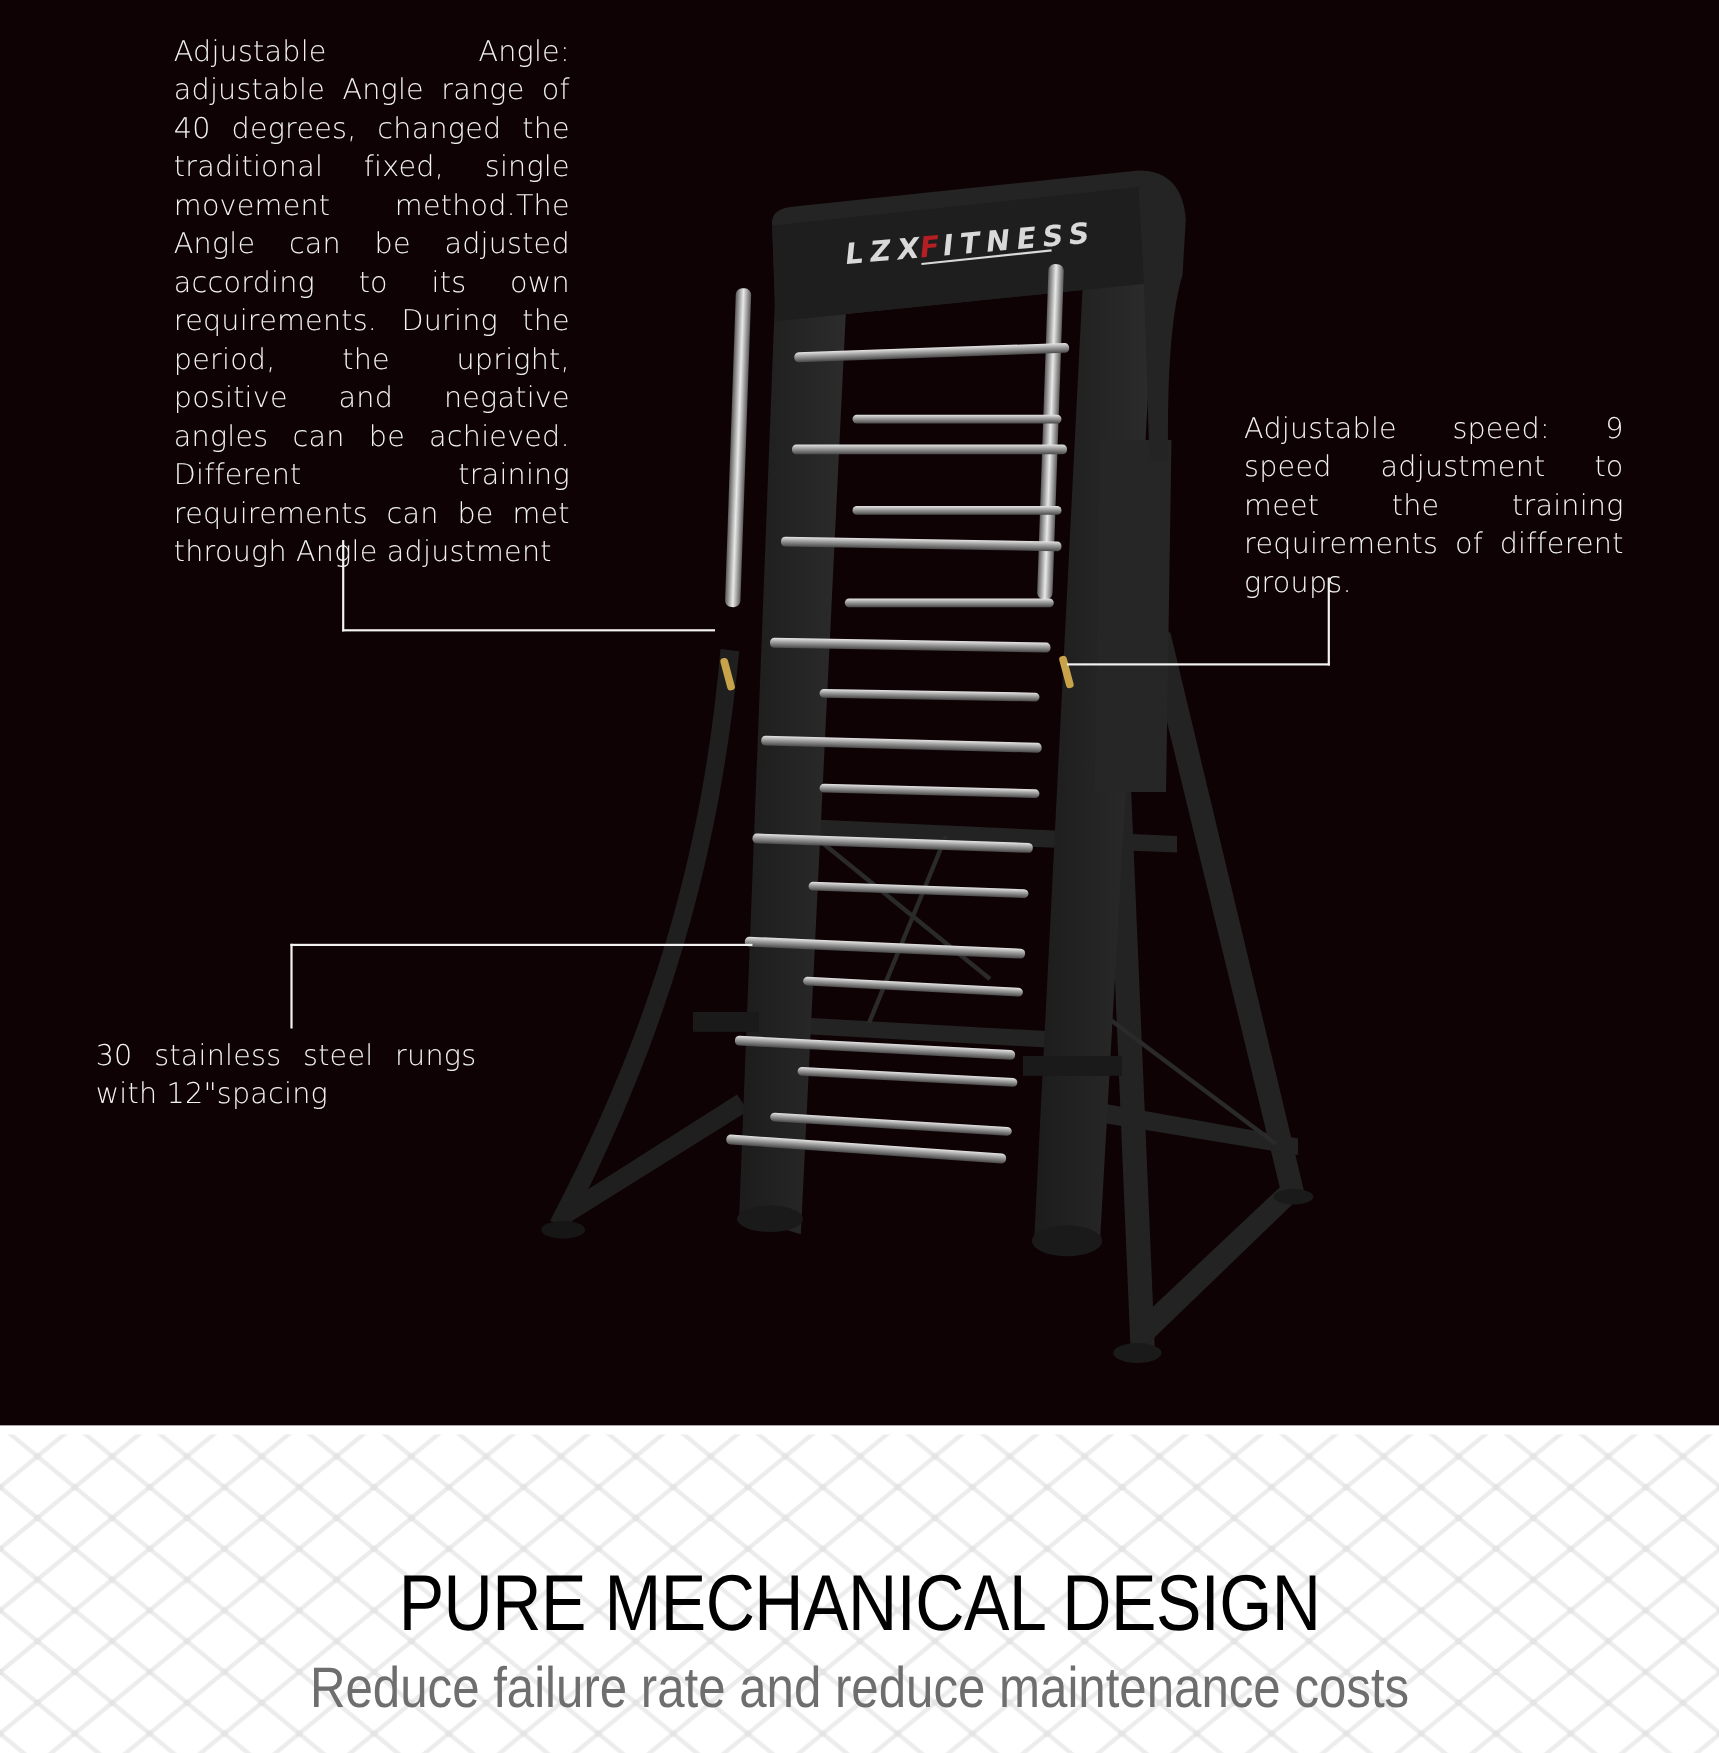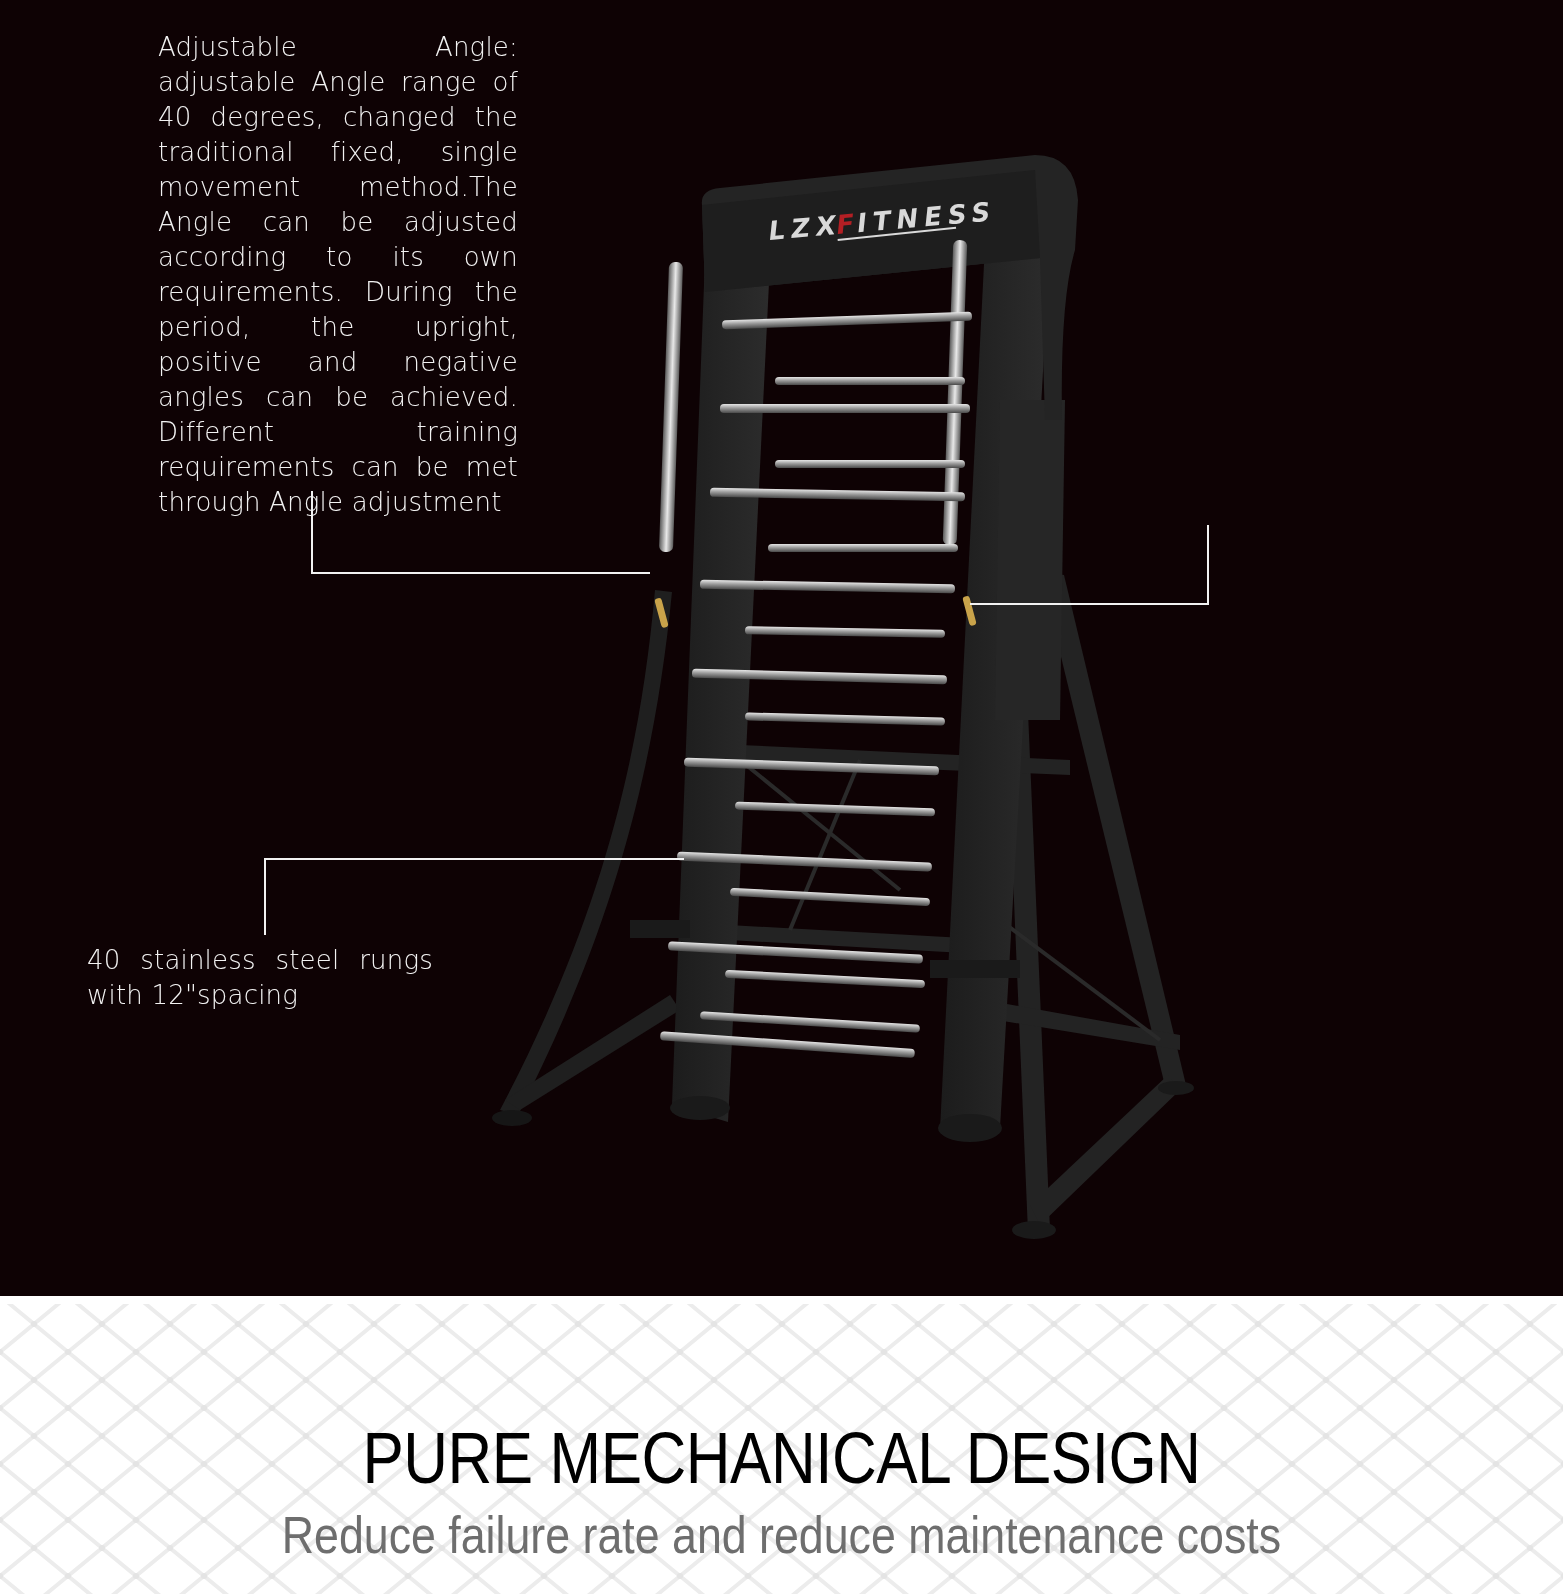"Adjustable speed: 9 speed adjustment" div.callout-text { html: none -> <div> <span>Adjustable speed: 9 speed adjustment to meet the training requirements of different groups.</span> </div> }
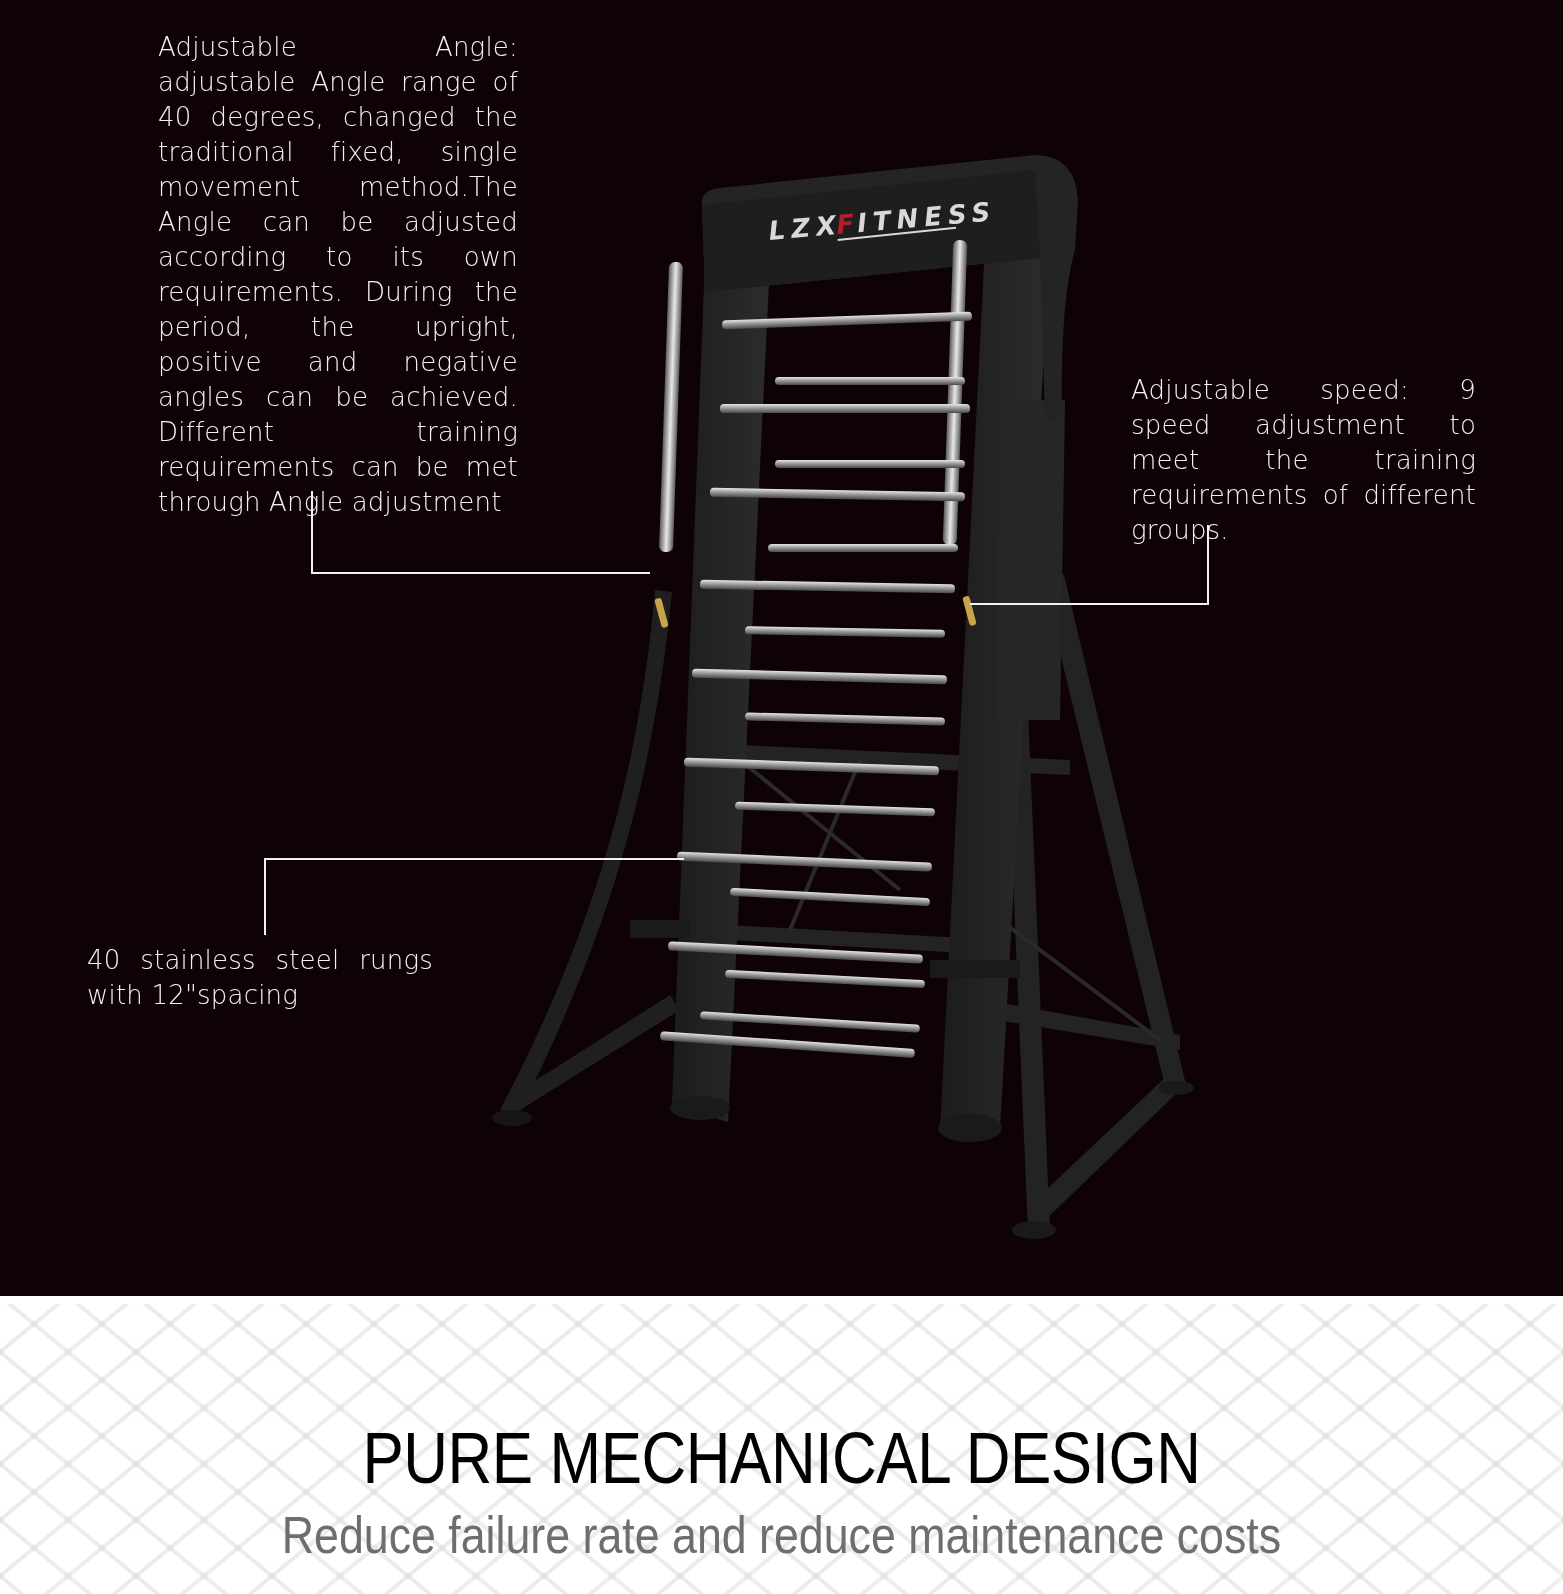"40 stainless steel rungs with" span { text: 40 -> 30 }
